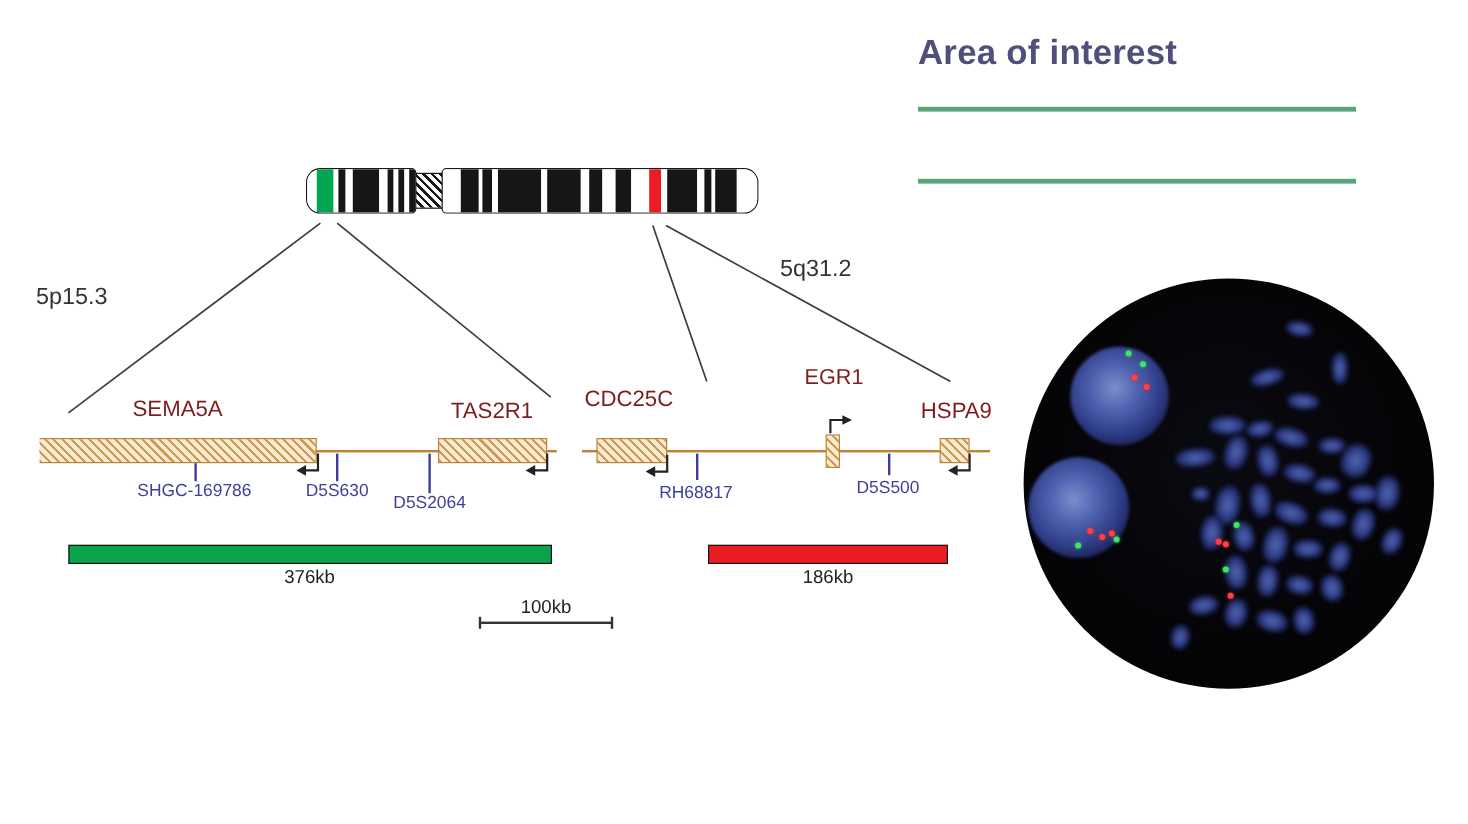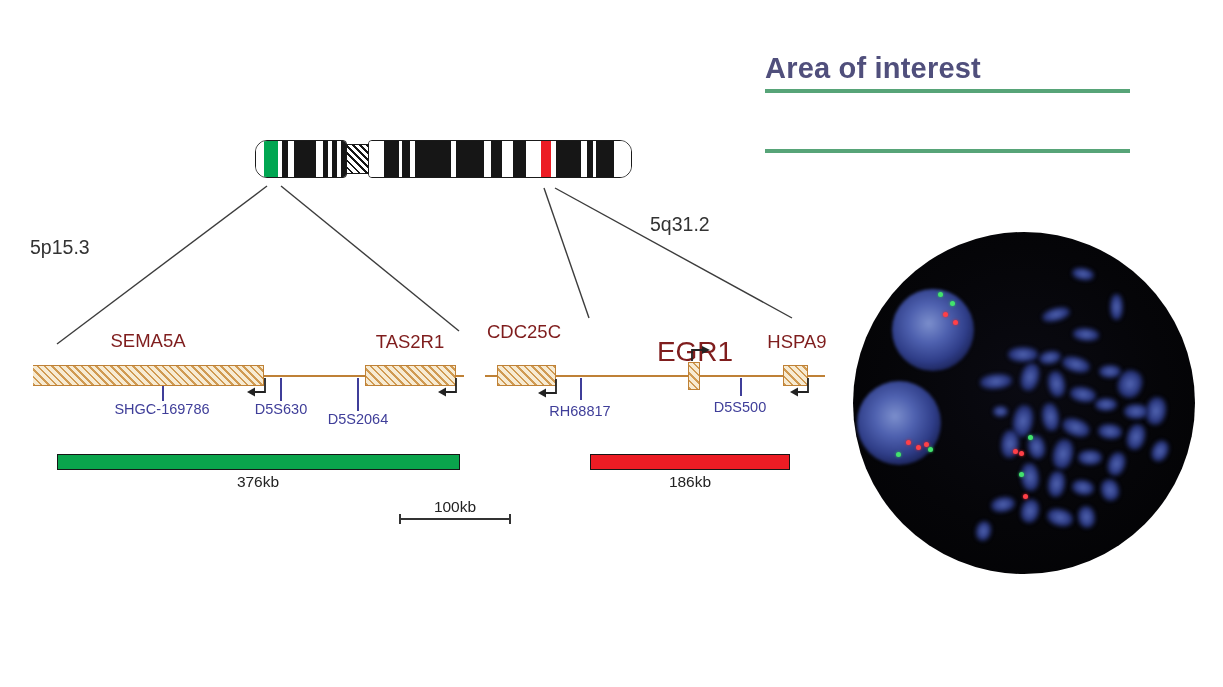"Area of interest" .hdr-title { top: 52px -> 28px }
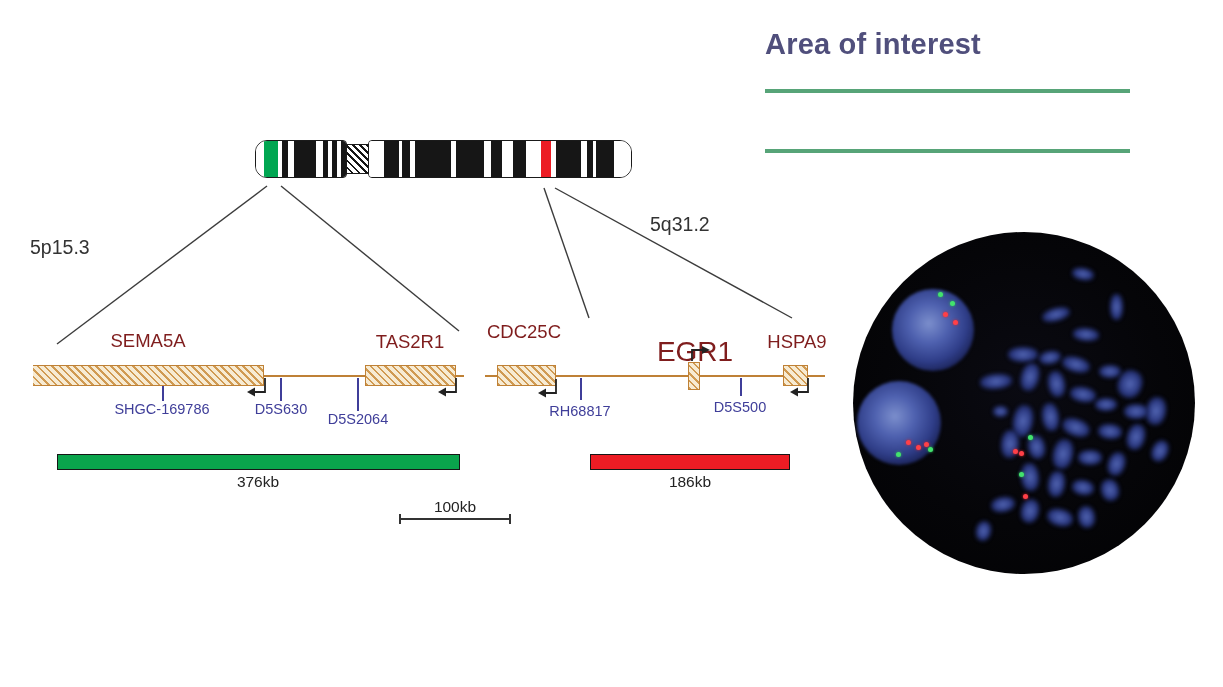"EGR1" .lbl-egr1 { font-size: 28px -> 18px; top: 336px -> 304px }
